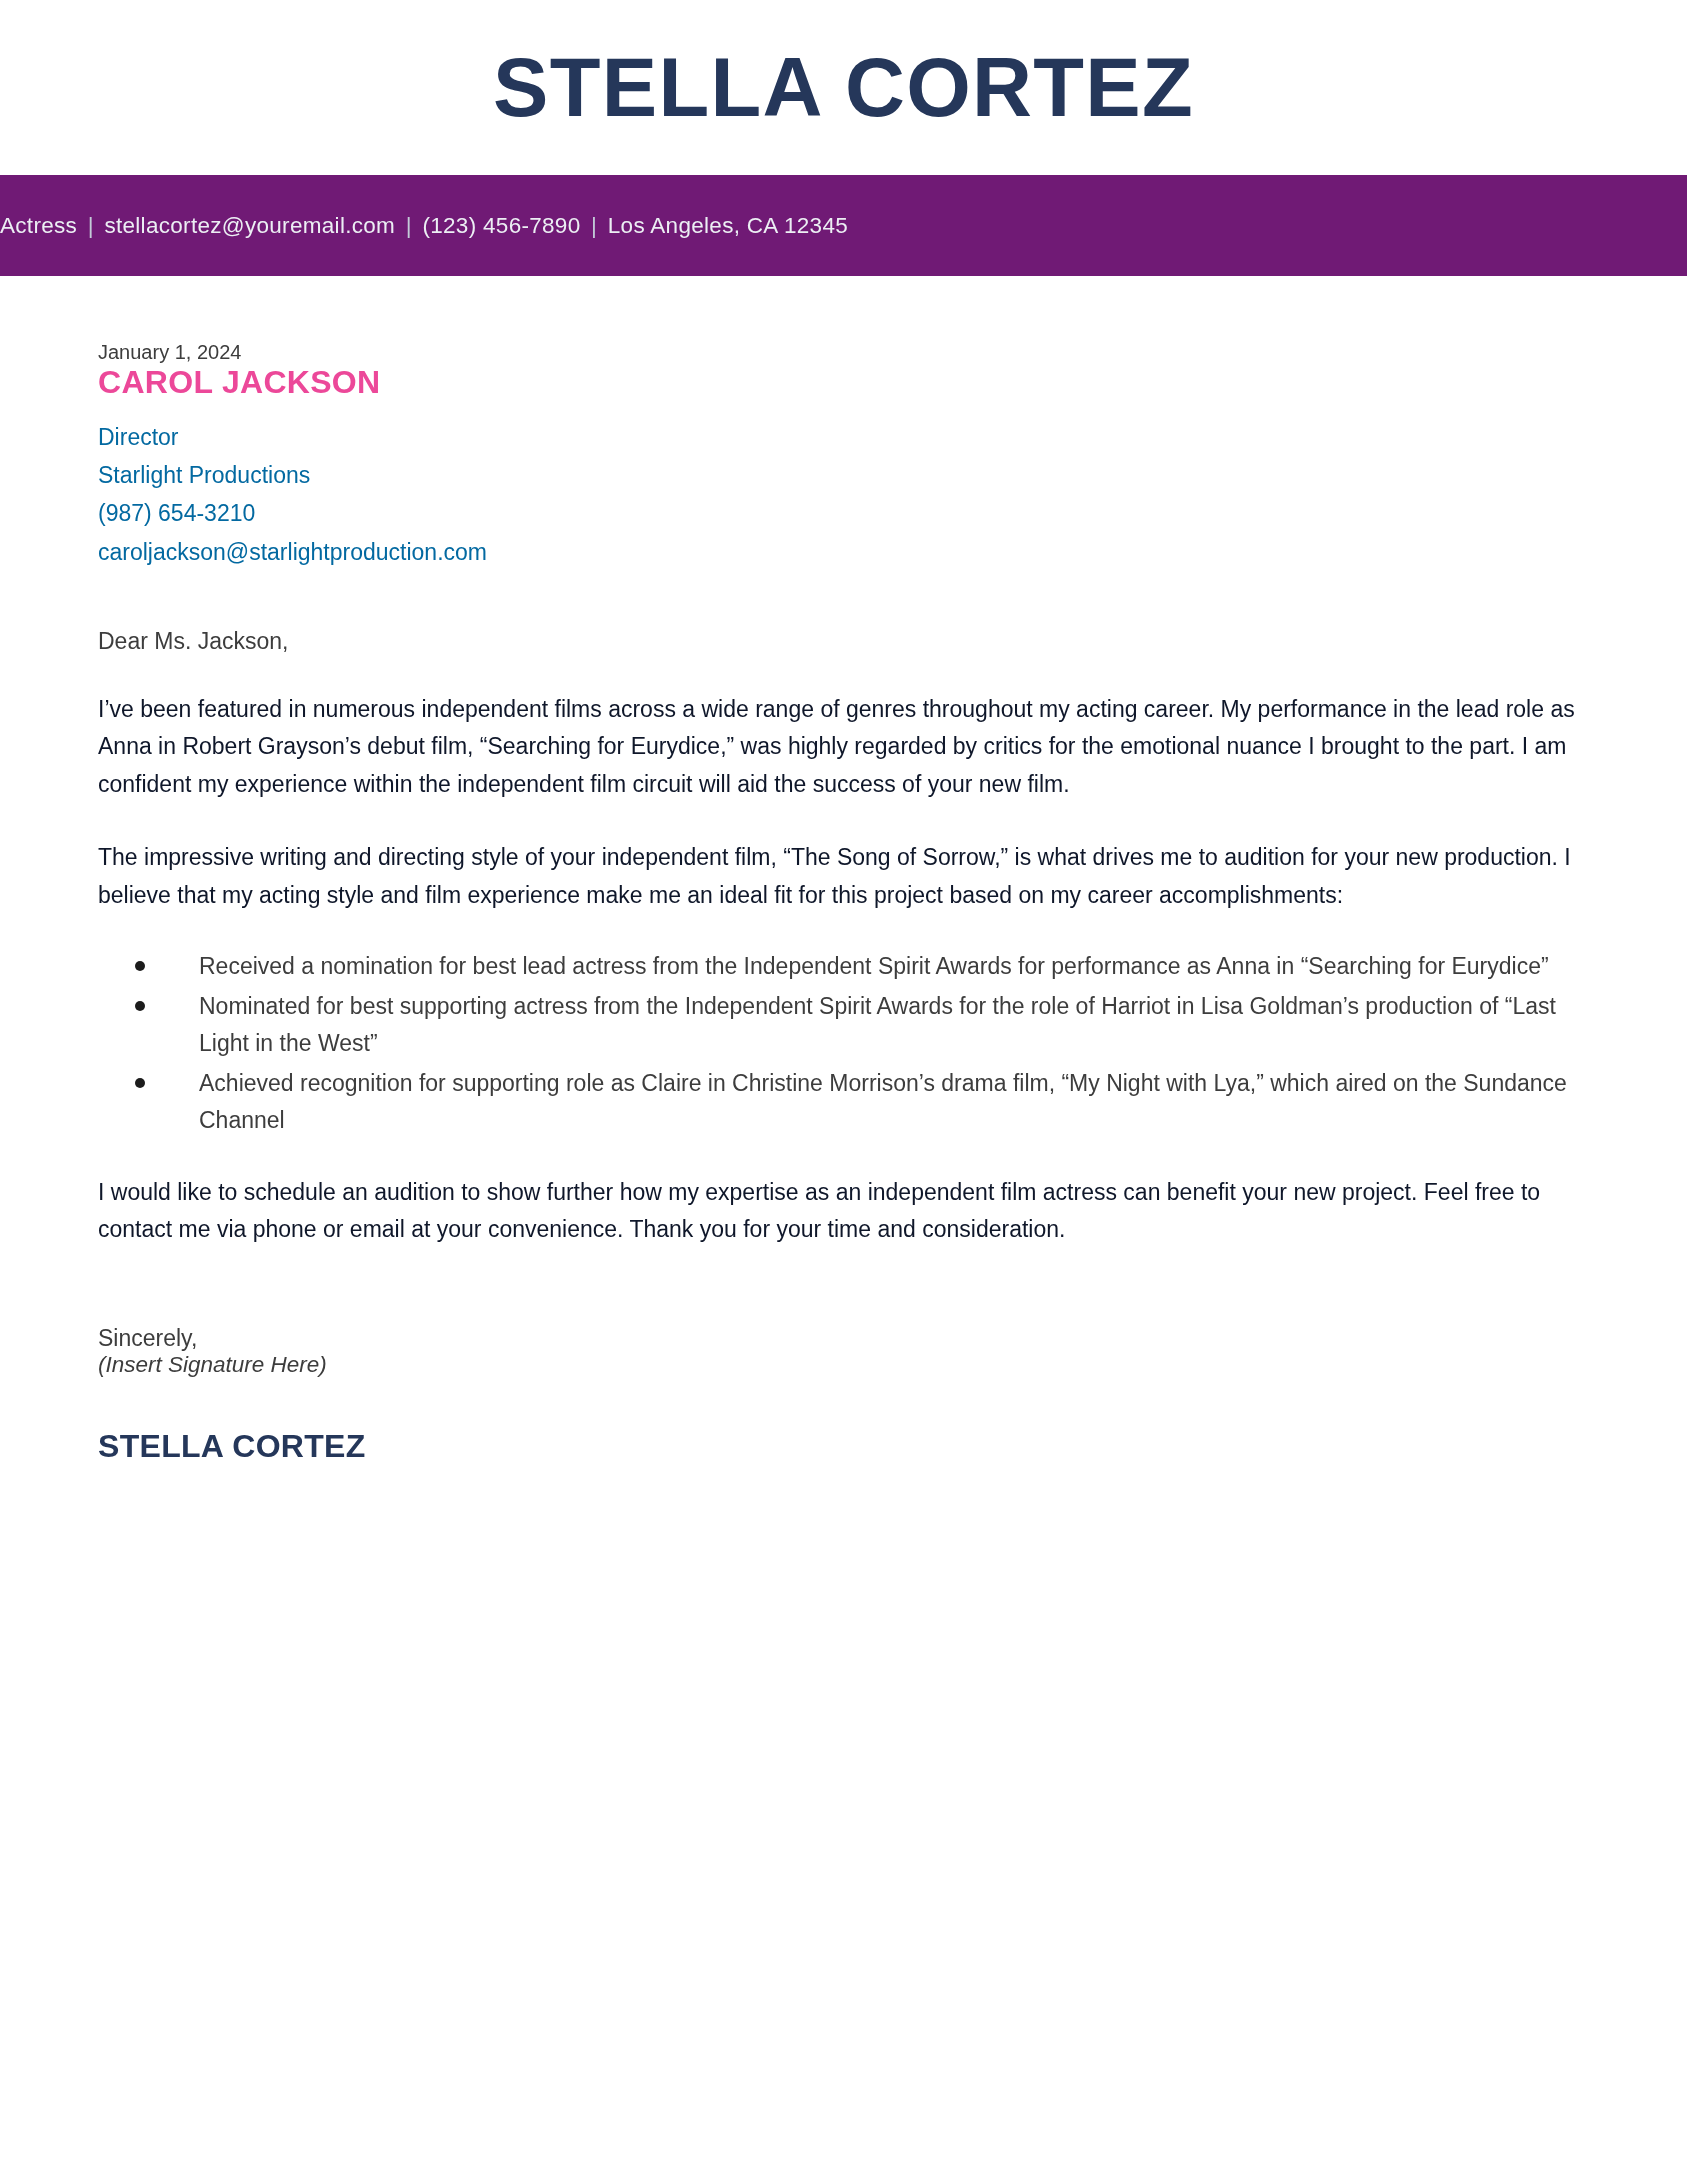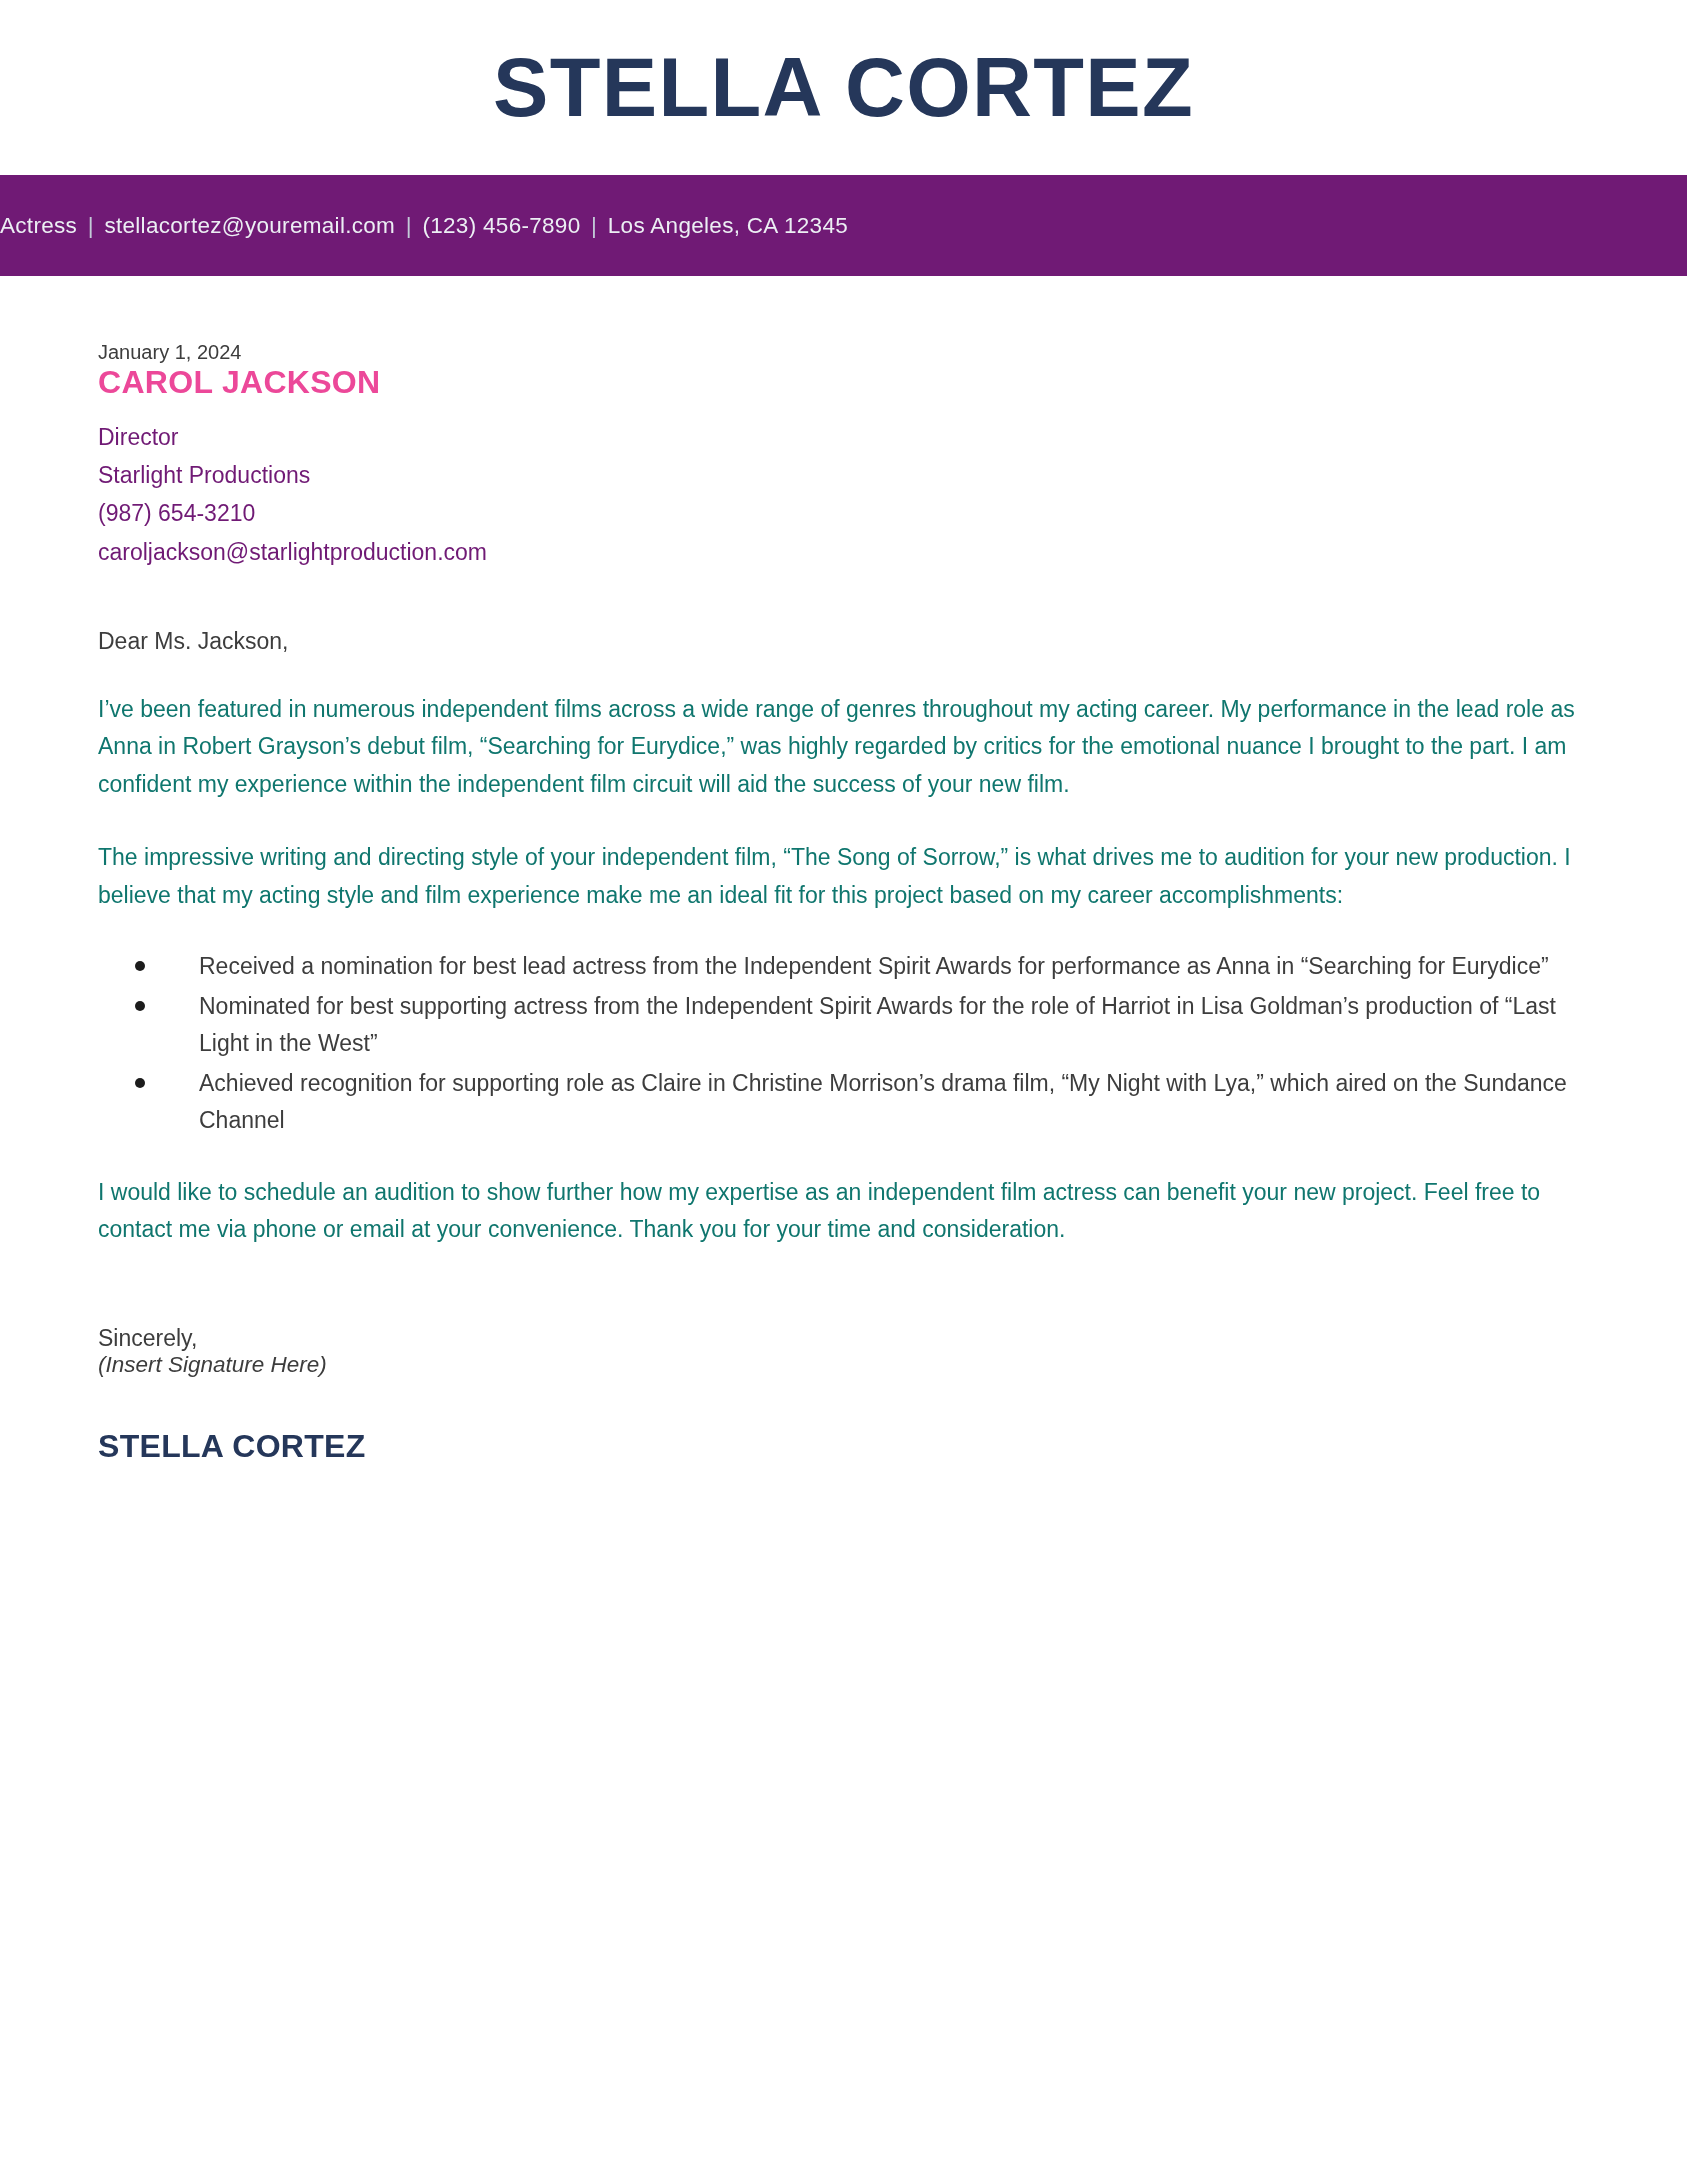"Director" .recipient-line { color: #701a75 -> #0369a1 }
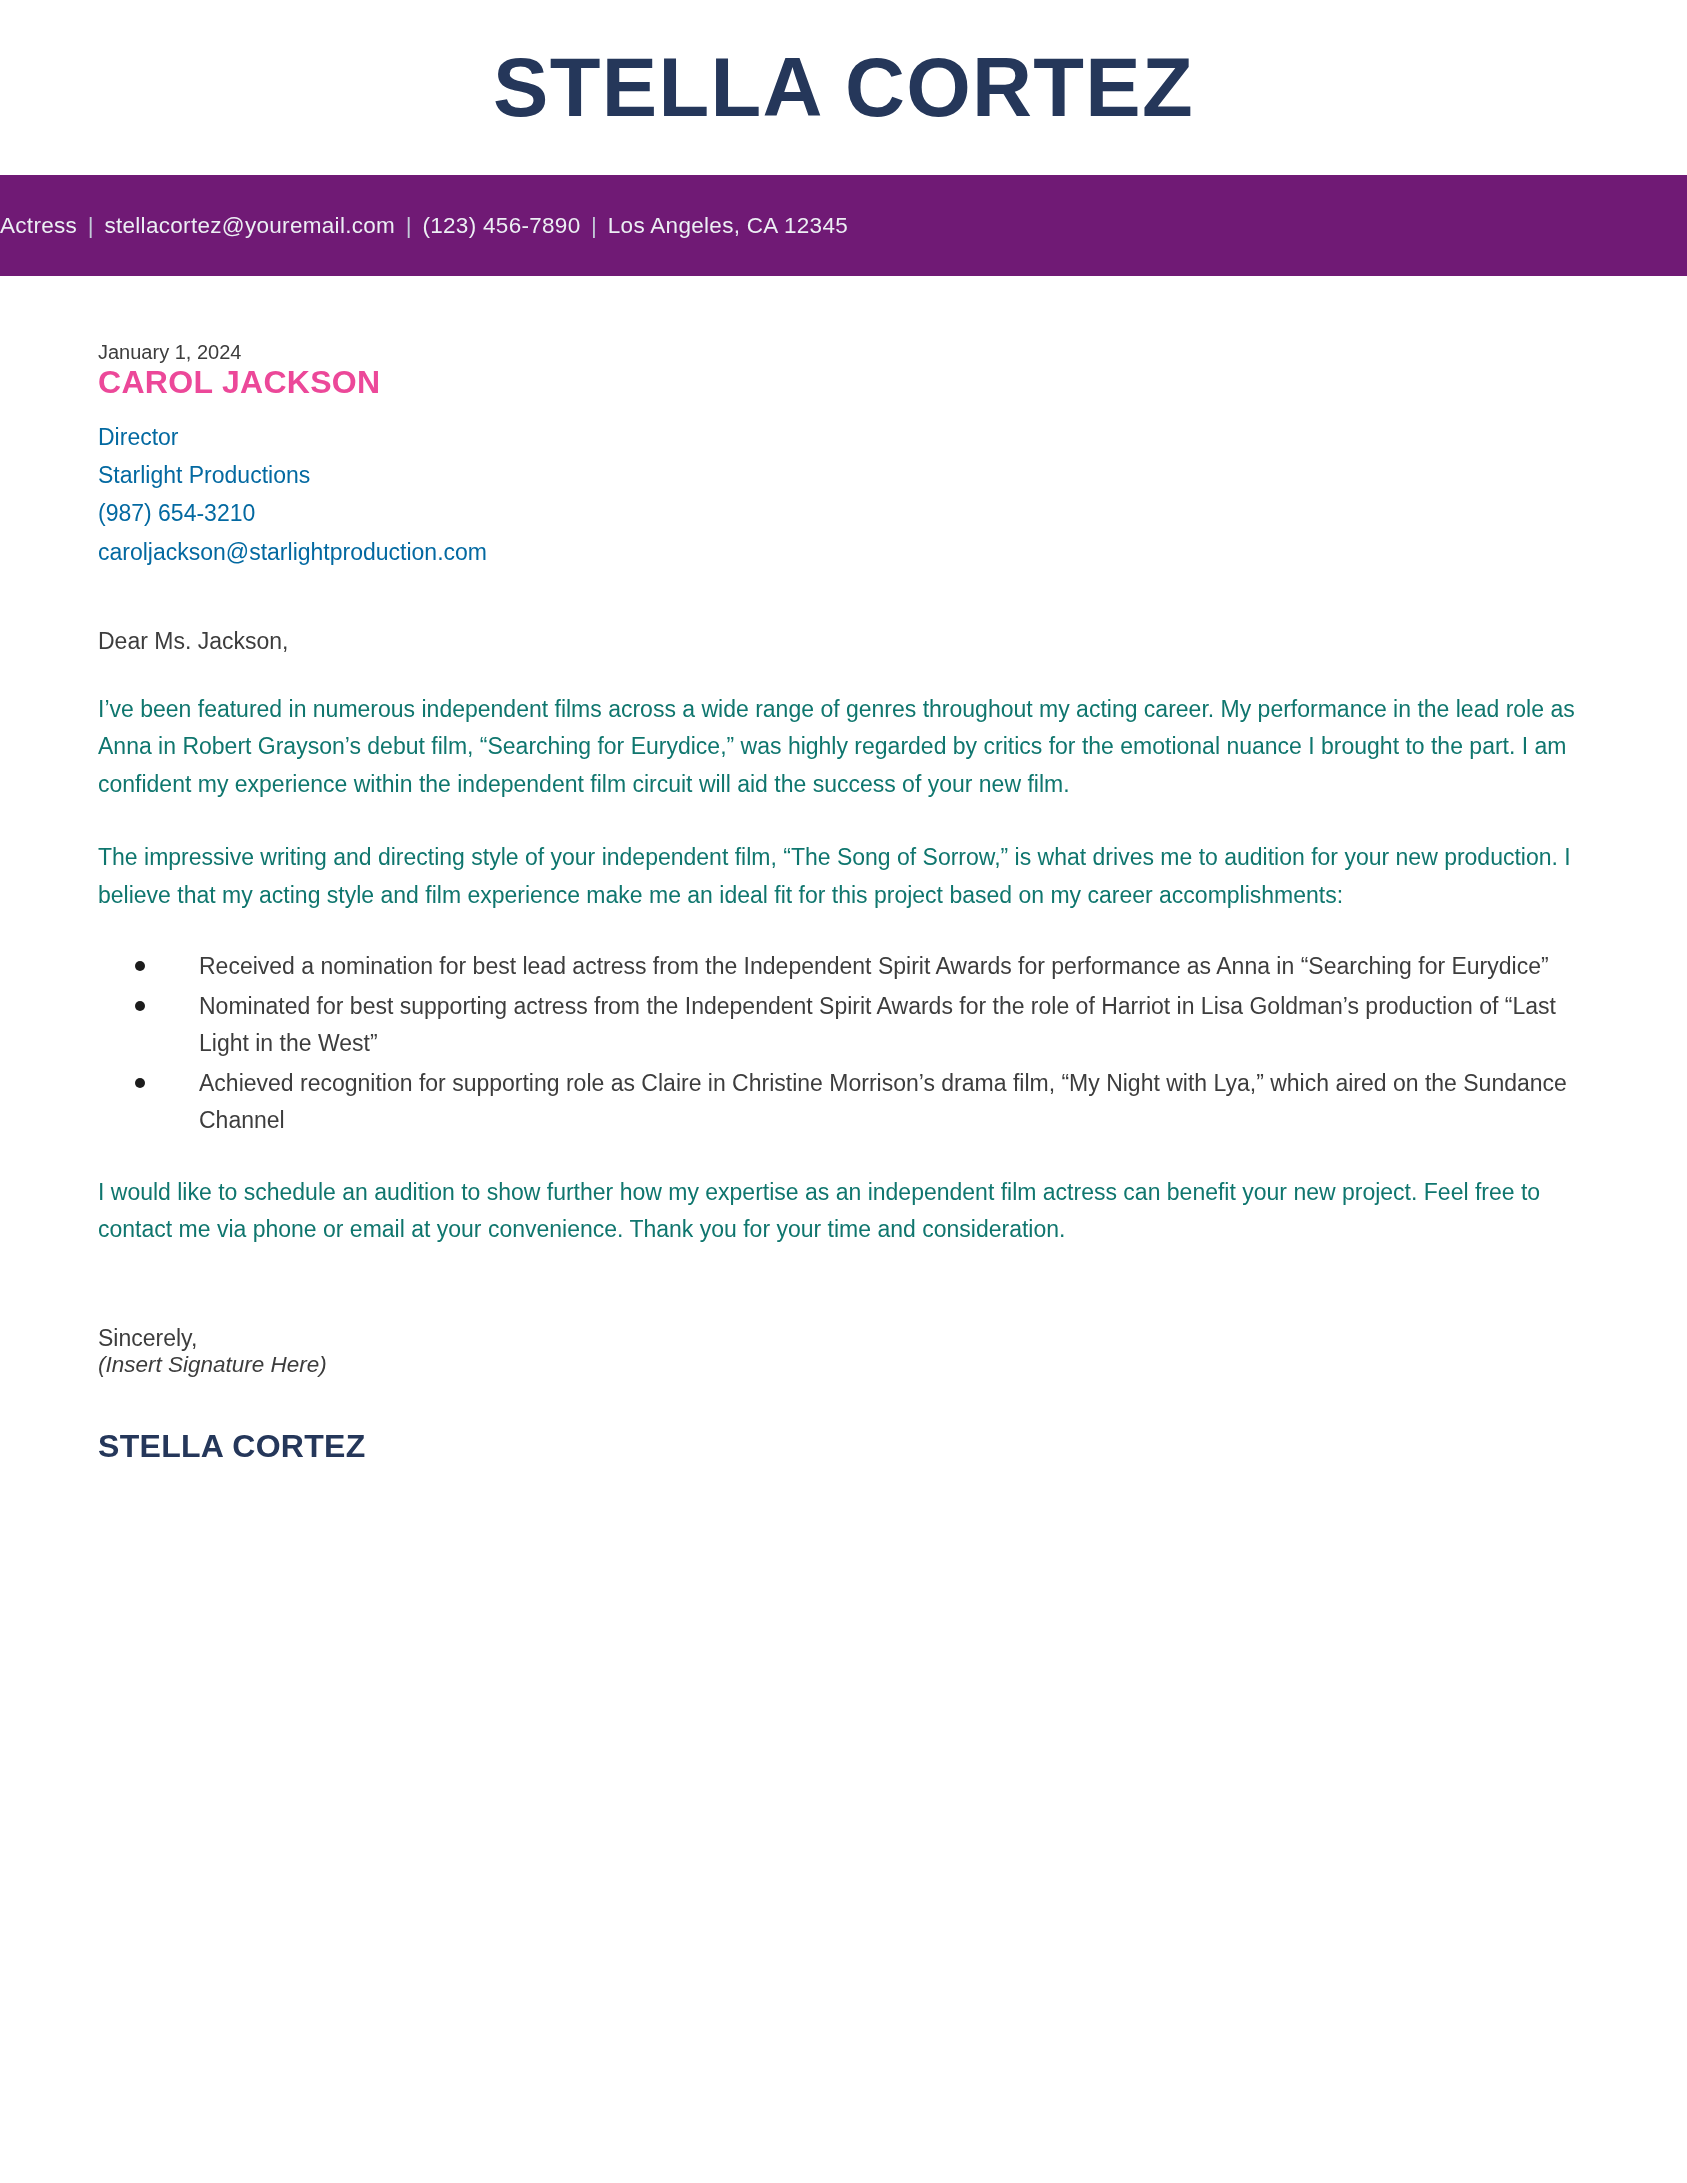"I’ve been featured in numerous" .para { color: #0f766e -> #0f172a }
